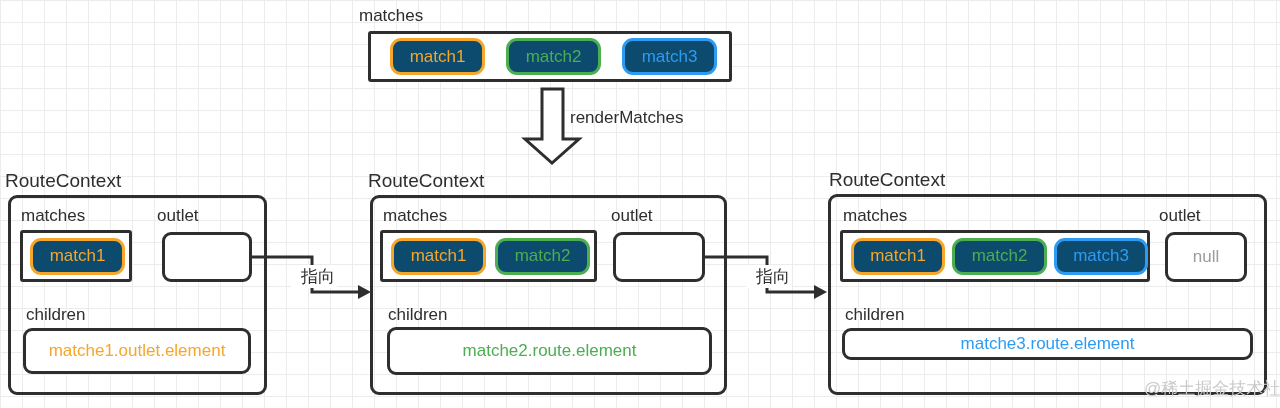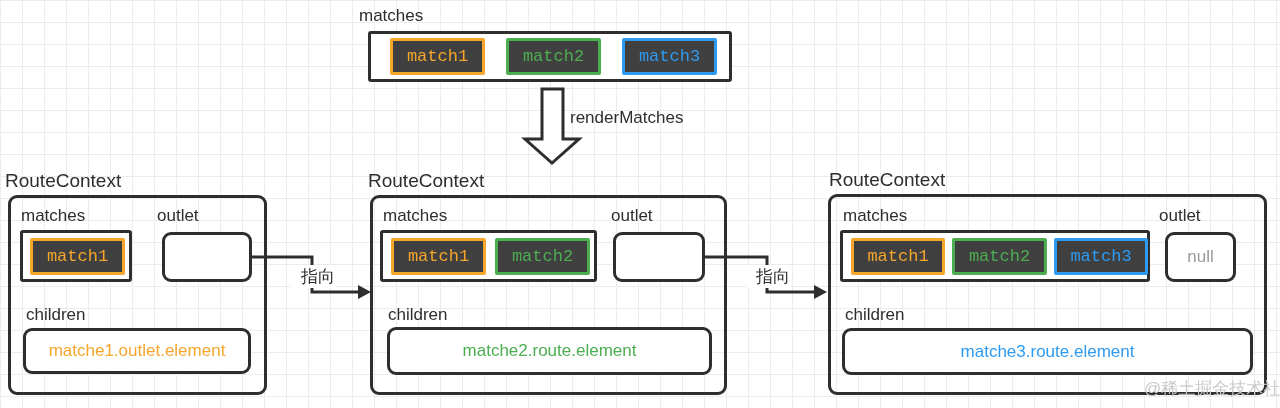"match1" .pill { background: #404040 -> #0c4a6e; border-radius: 2px -> 11px; font-family: Liberation Mono, monospace -> none }
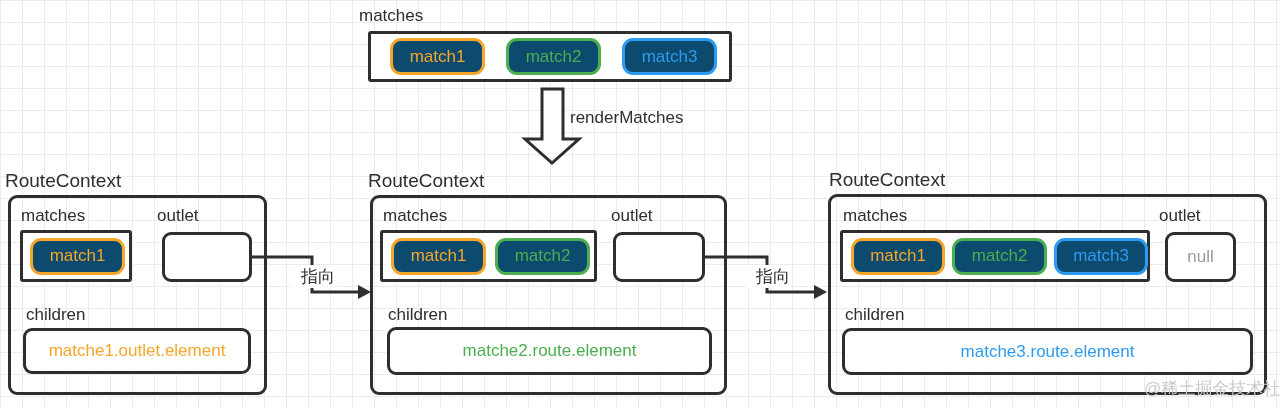"null" div.box { width: 71px -> 82px }
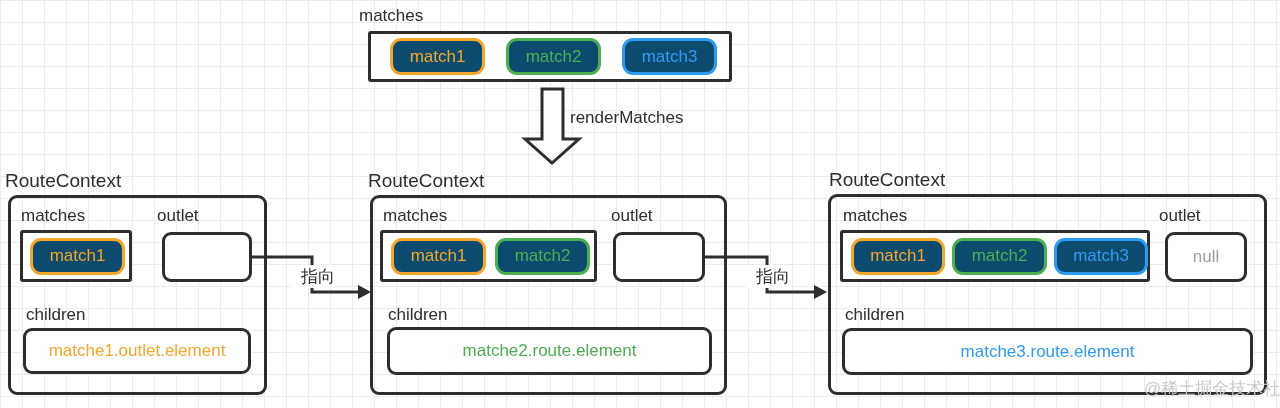"matche3.route.element" div.box { height: 47px -> 32px }
